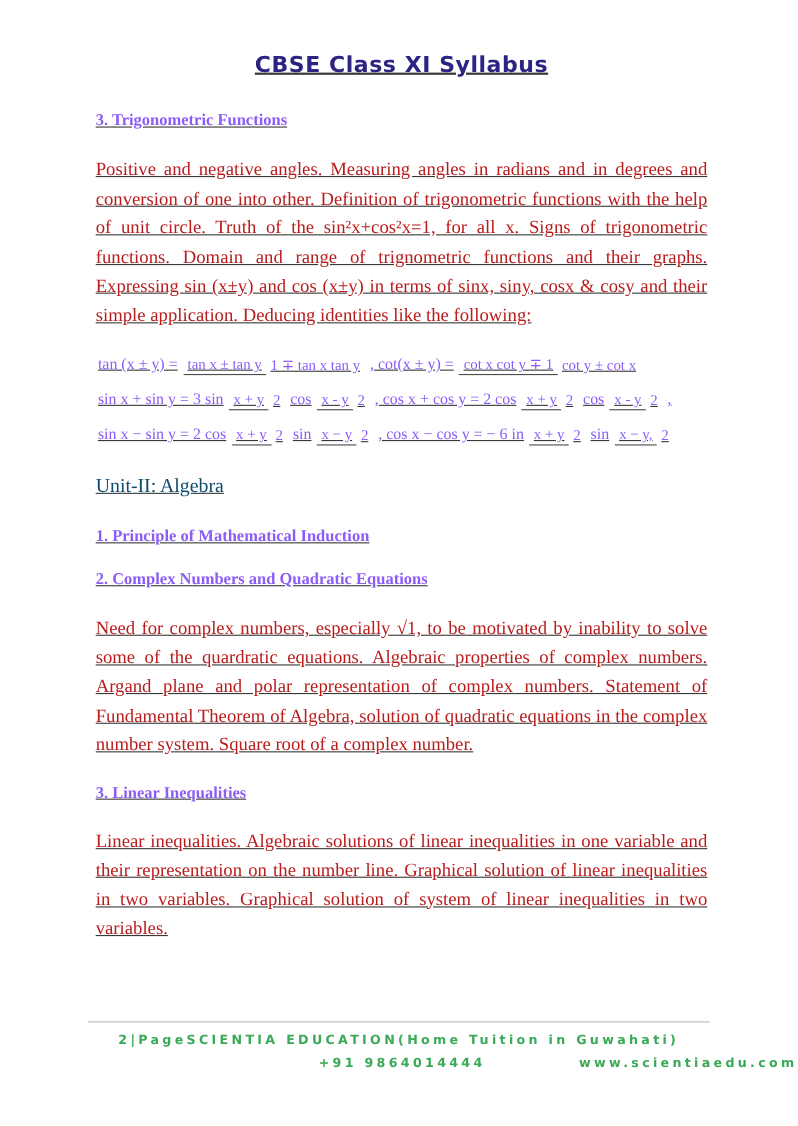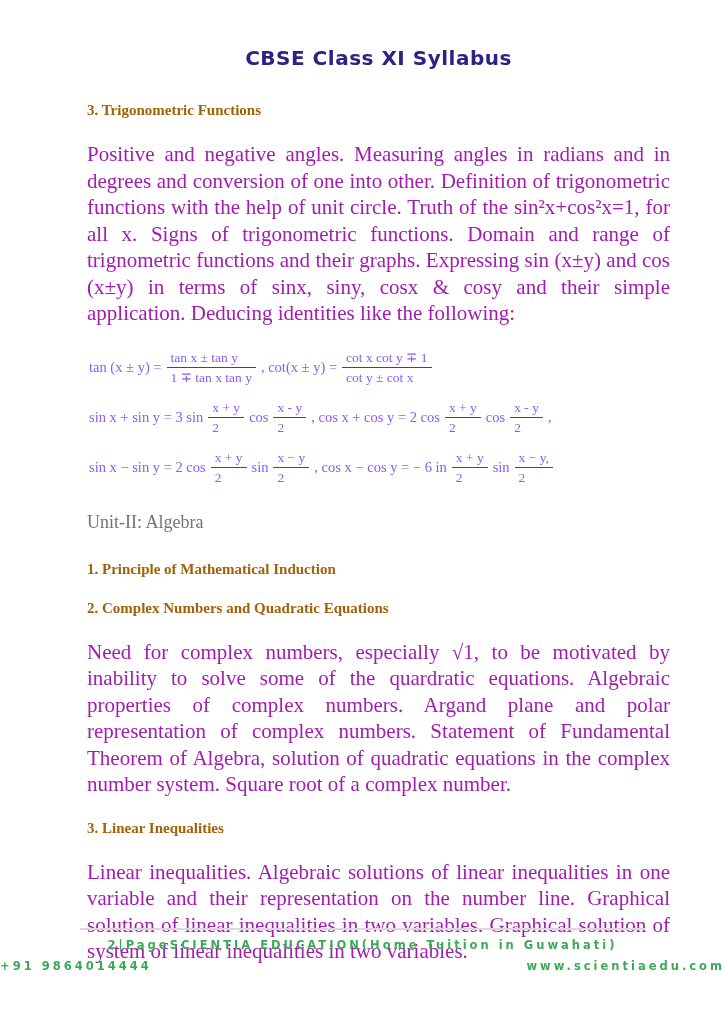"CBSE Class XI Syllabus" .page { padding: 46px 55px 0 87px -> 46px 82px 0 87px; text-decoration: none -> underline }
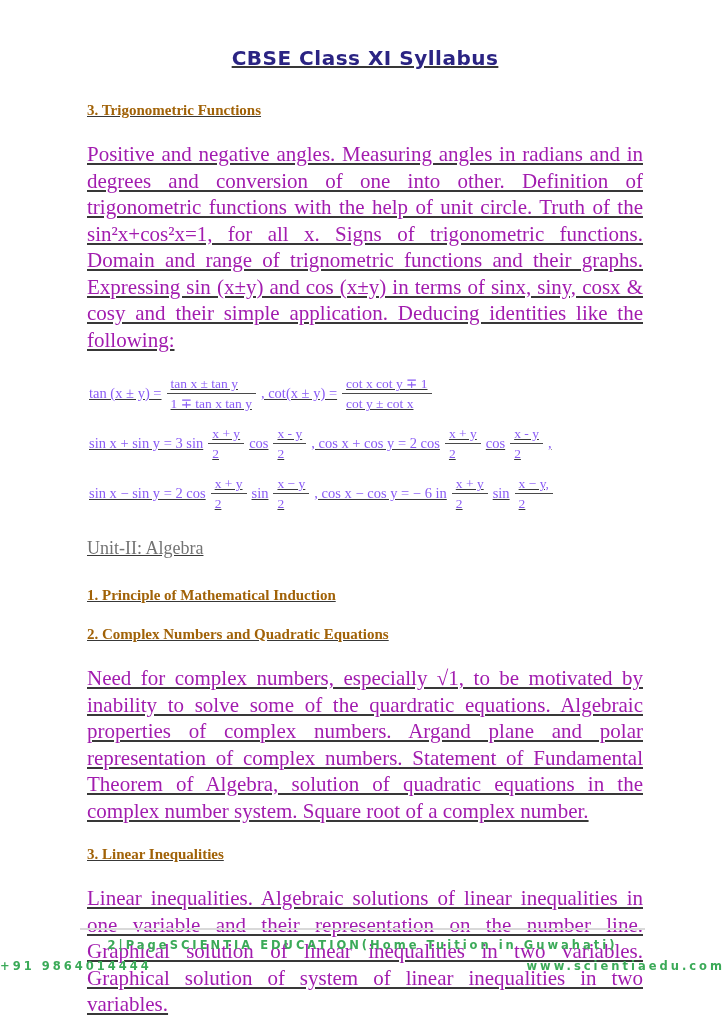"3. Trigonometric Functions" .section-heading { color: #a16207 -> #8b5cf6 }
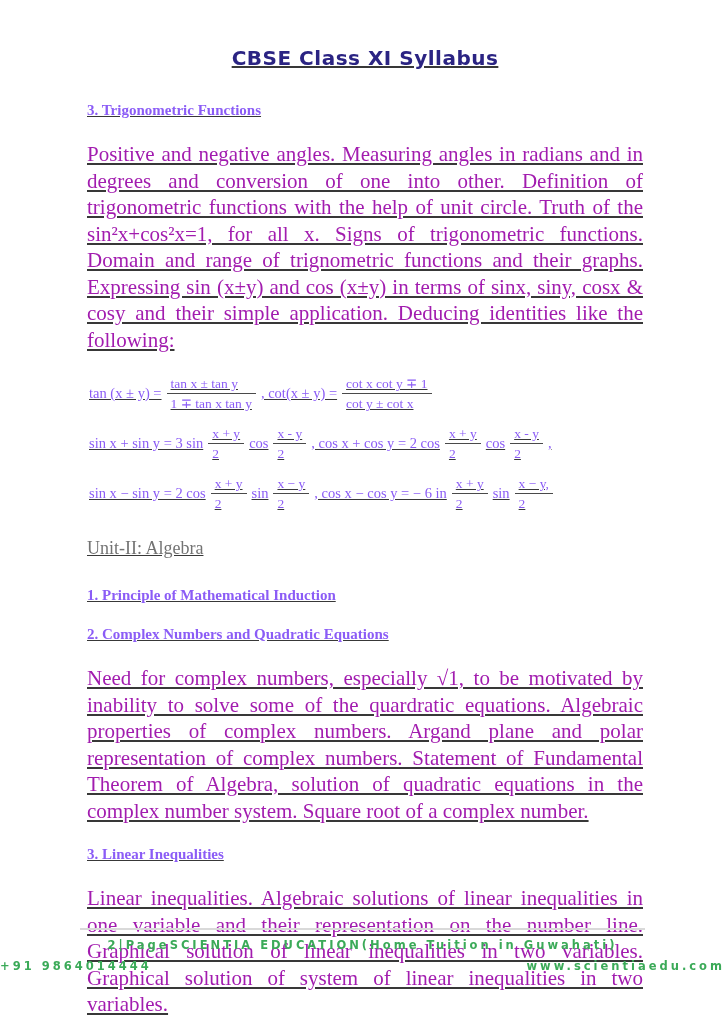"Positive and negative angles. Measuring" .para { color: #a21caf -> #b91c1c; font-size: 21px -> 17px }
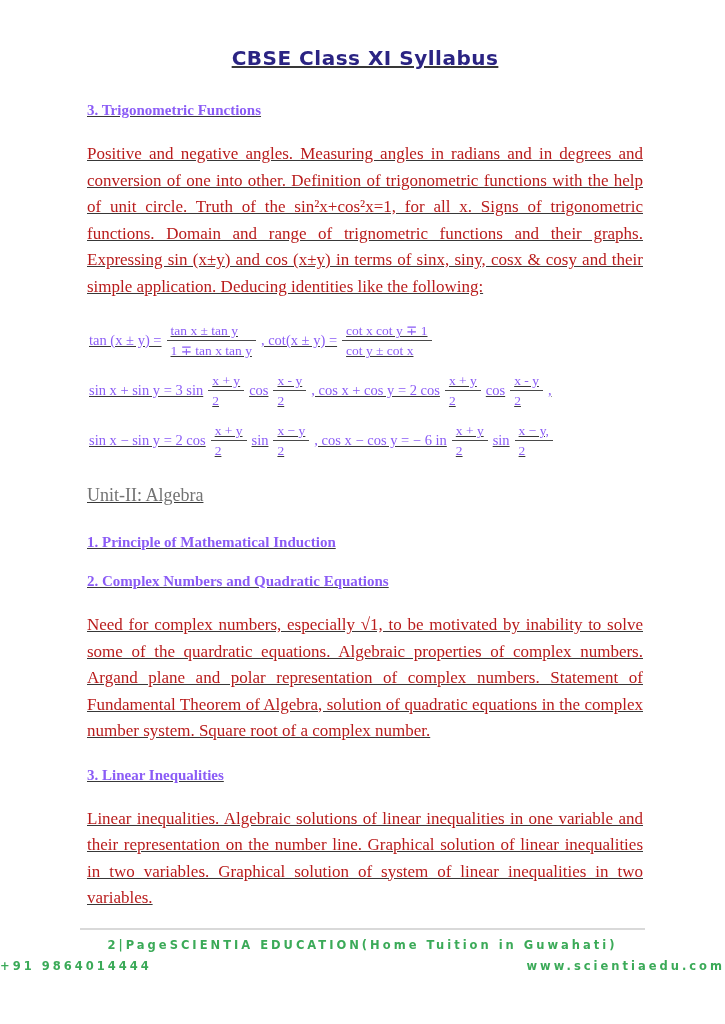"tan x ± tan y" .frac { flex-direction: column -> row; text-align: left -> right }
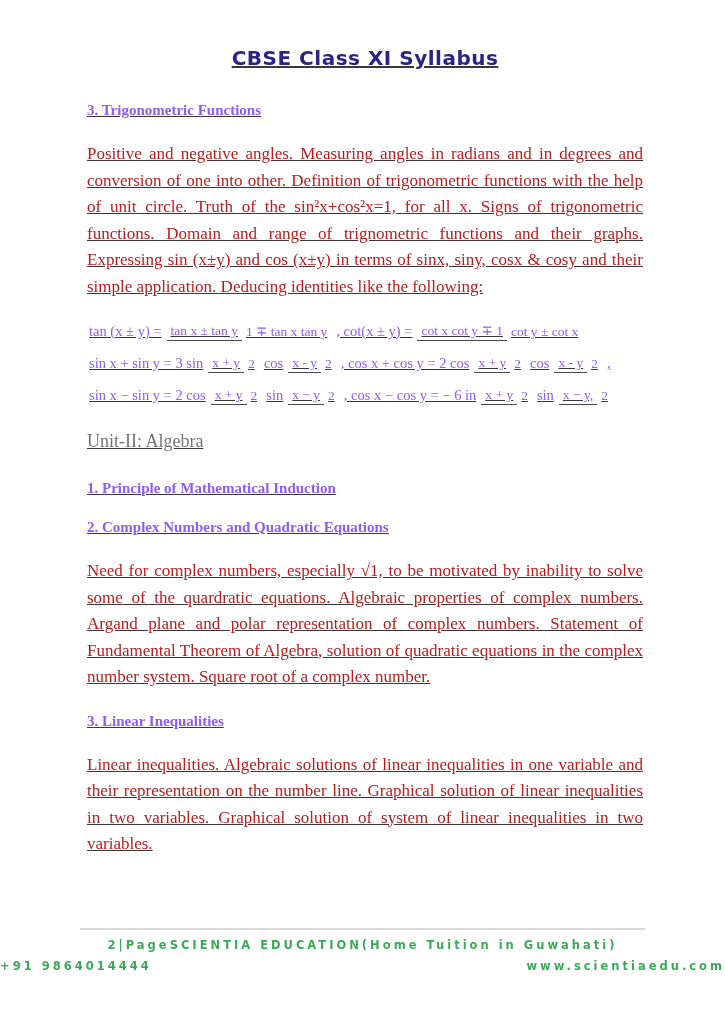"Unit-II: Algebra" .unit-heading { color: #737373 -> #0c4a6e }
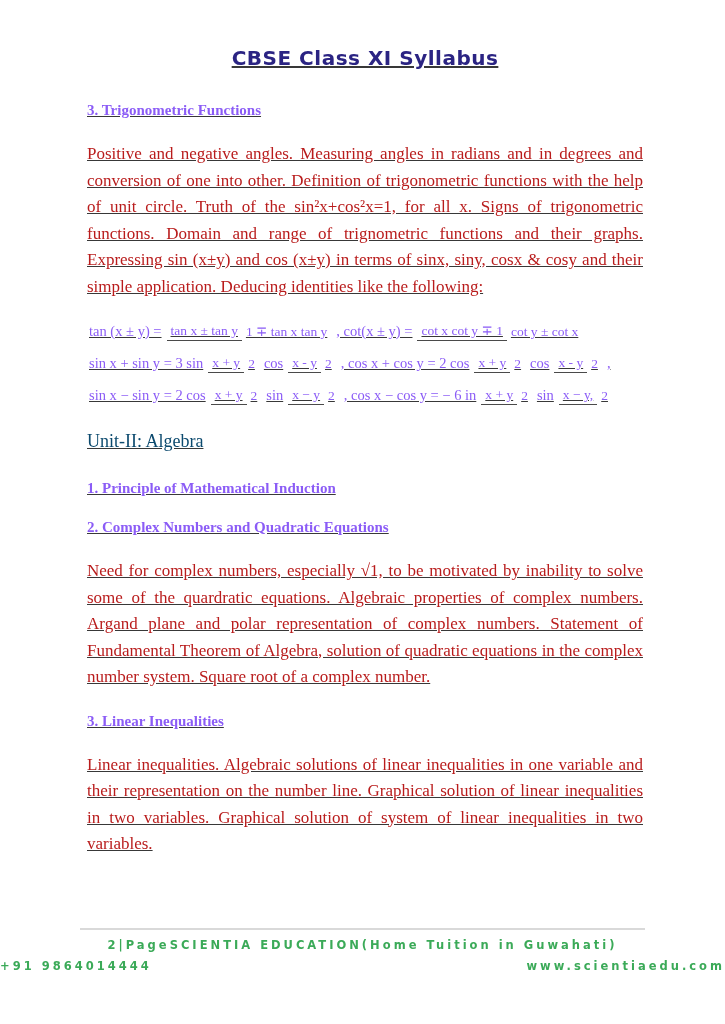"+91 9864014444" .footer-row2 { gap: none -> 85px; justify-content: space-between -> flex-end }
